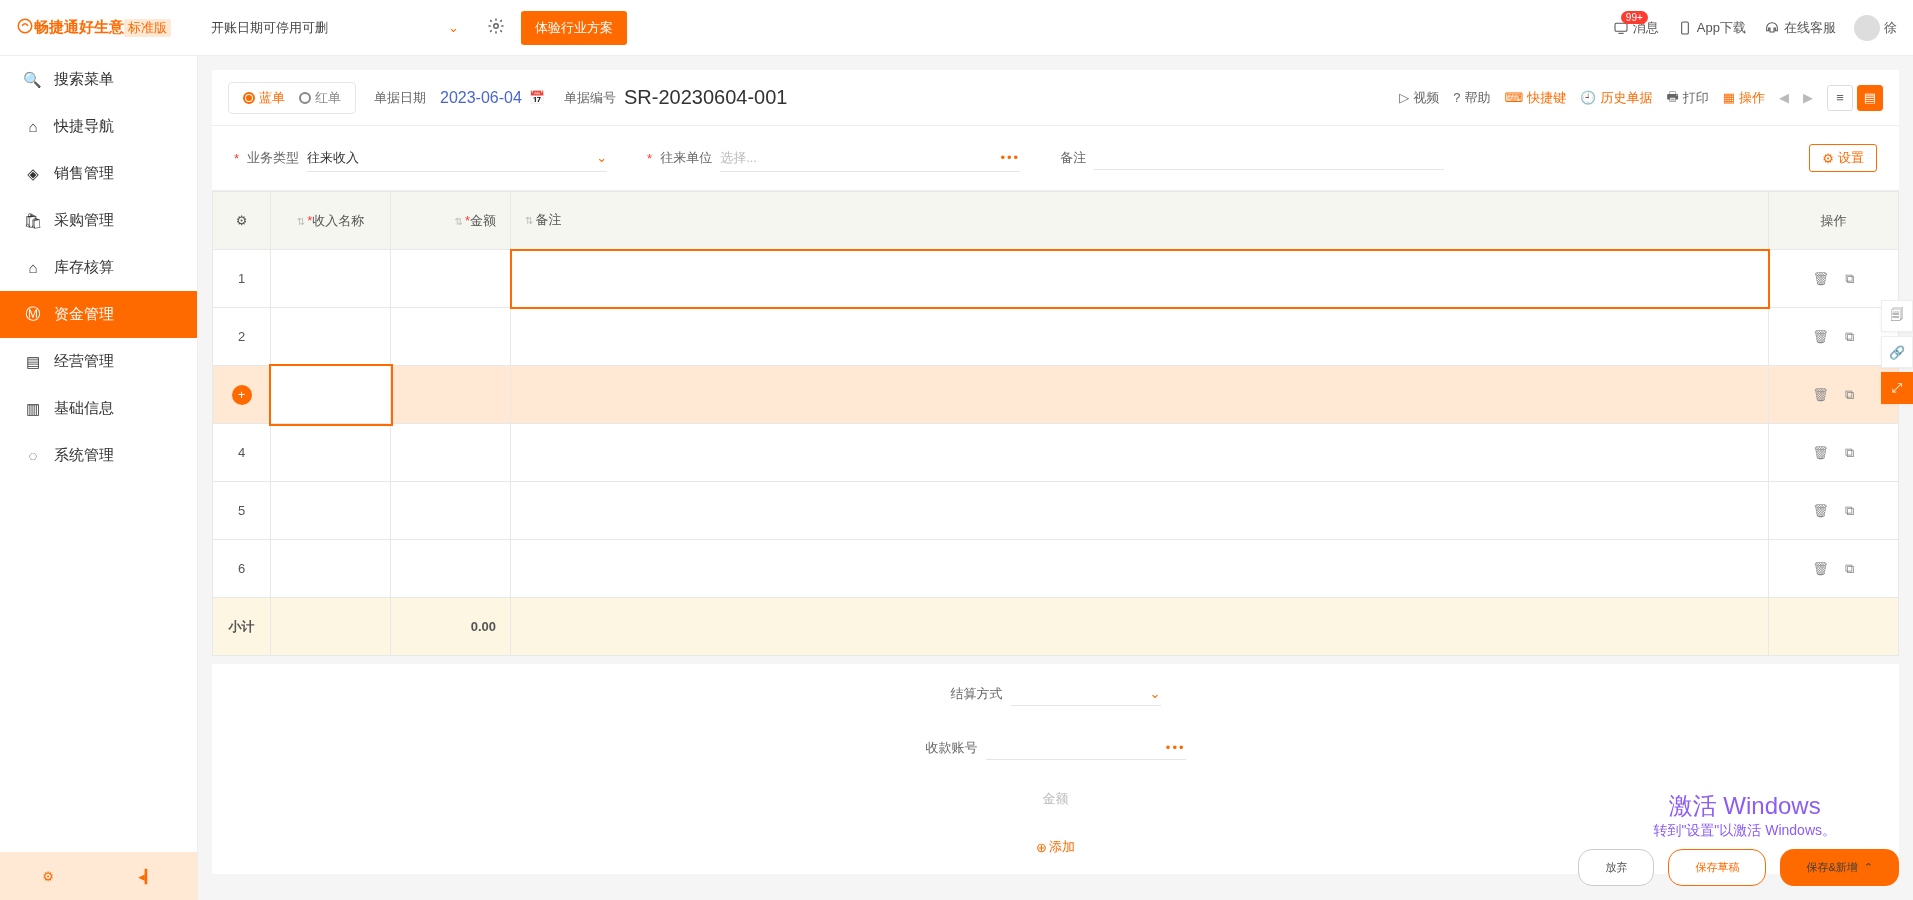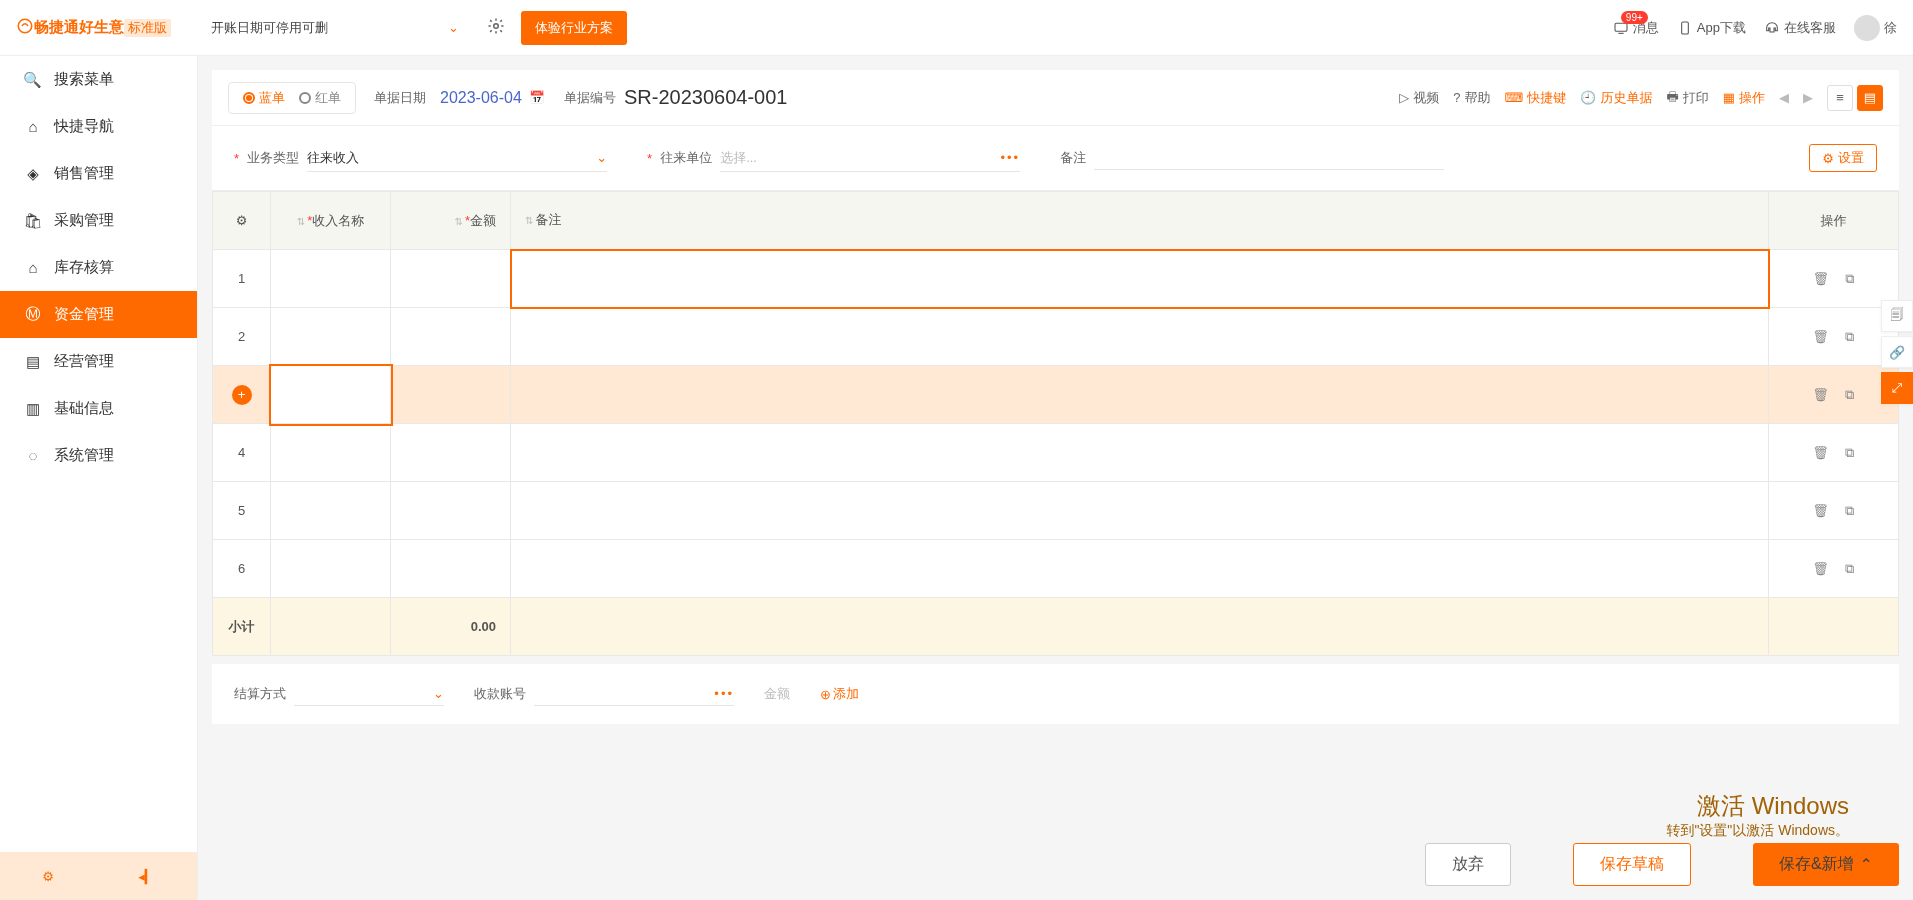"结算方式" .bottom-form { align-items: none -> center; flex-direction: none -> column }
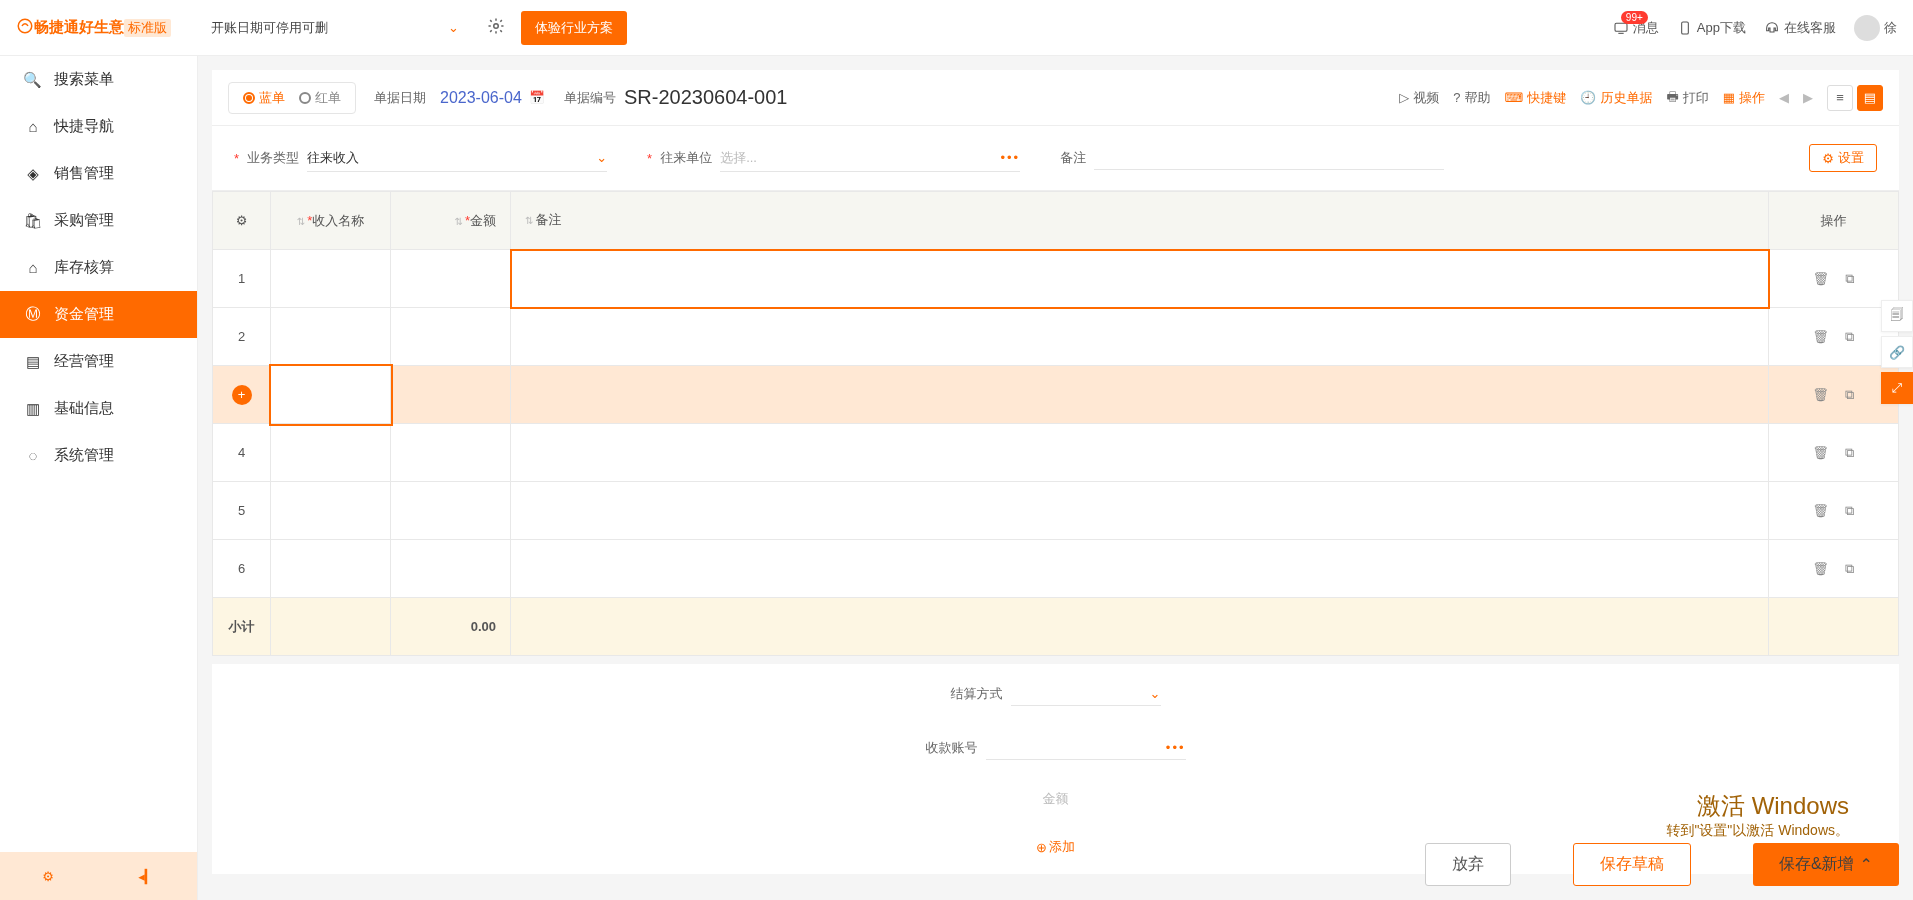"激活 Windows" .watermark { color: #a16207 -> #8b5cf6; right: 64px -> 77px; text-align: right -> center }
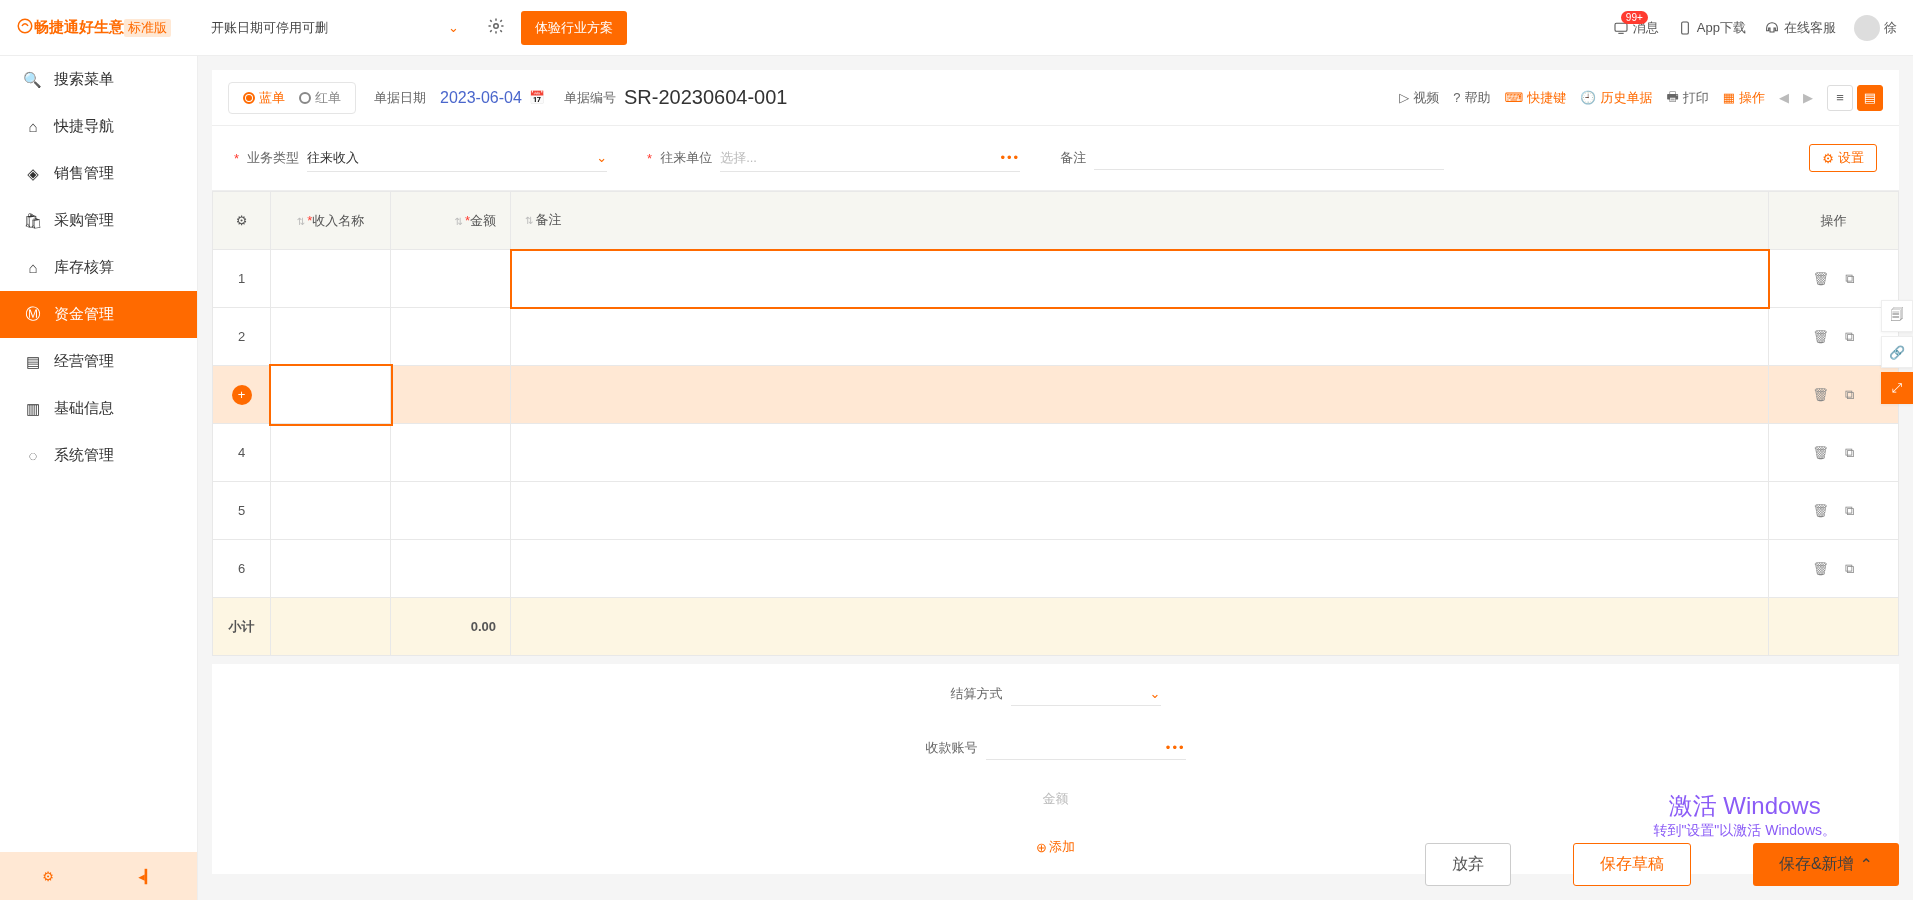"放弃" .btn { border-radius: 3px -> 14px; font-size: 16px -> 11px; margin-left: 48px -> none }
